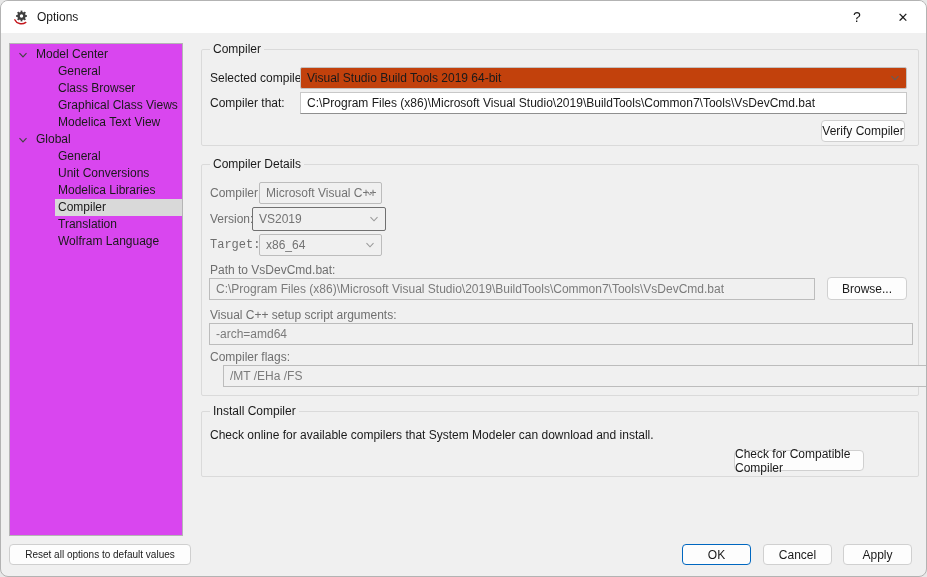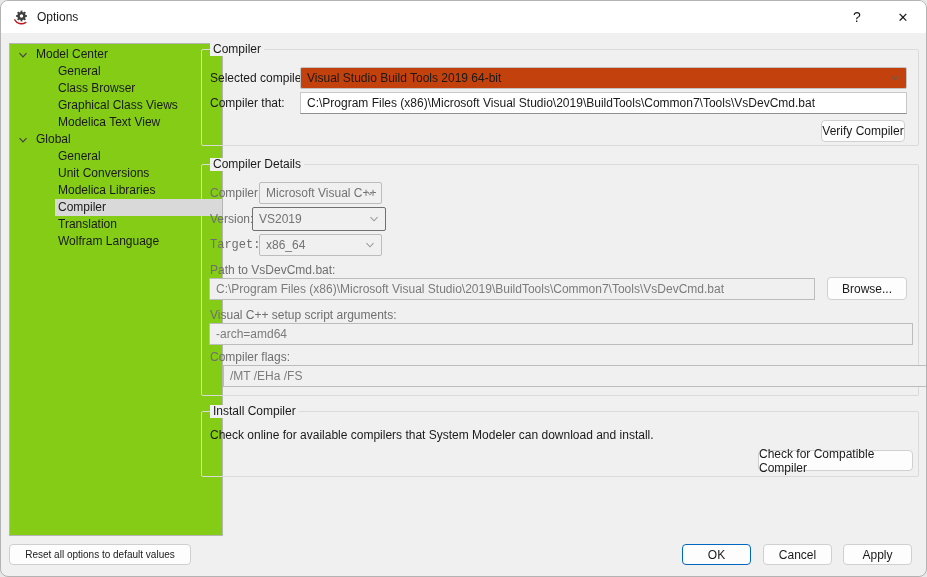"Model Center" .tree-panel { background: #84cc16 -> #d946ef; width: 214px -> 174px }
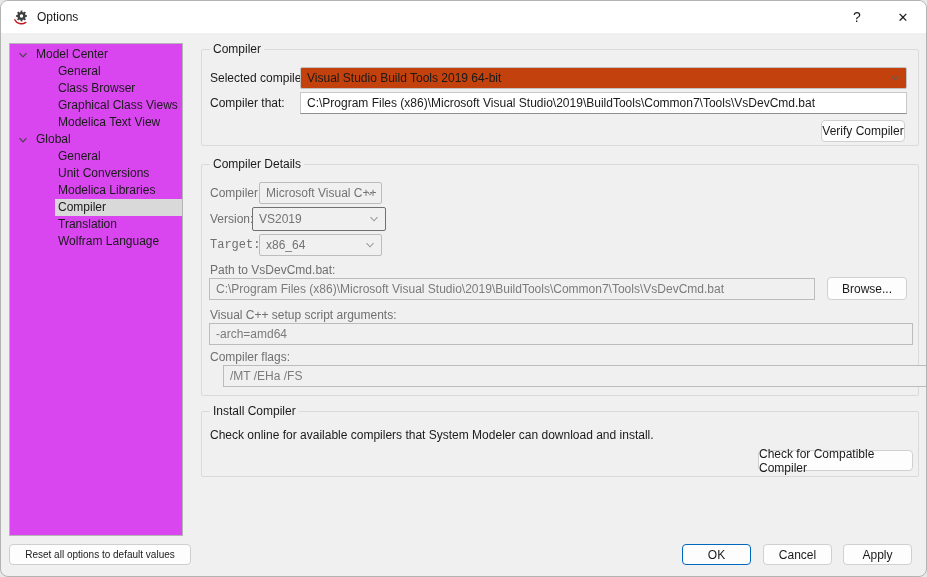"Check for Compatible Compiler" div.btn { left: 556px -> 532px; width: 155px -> 130px }
